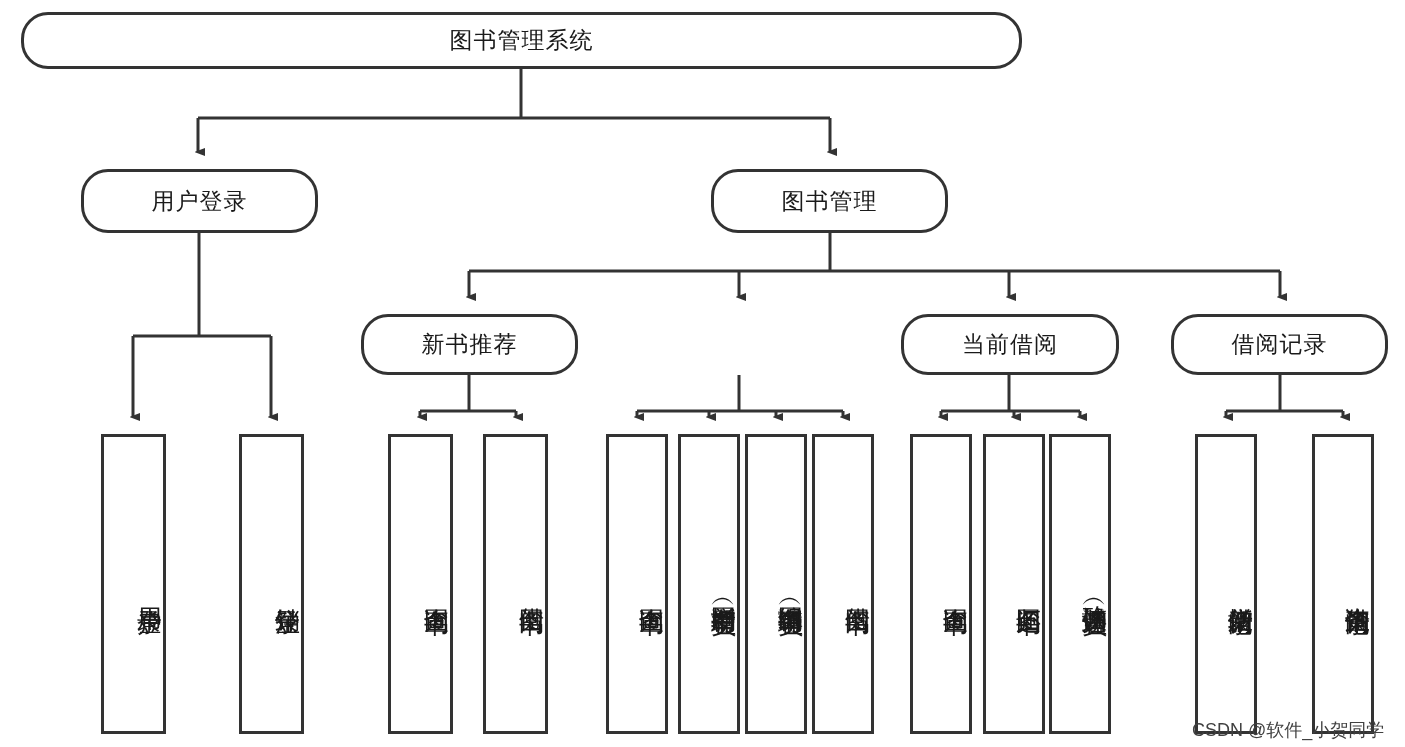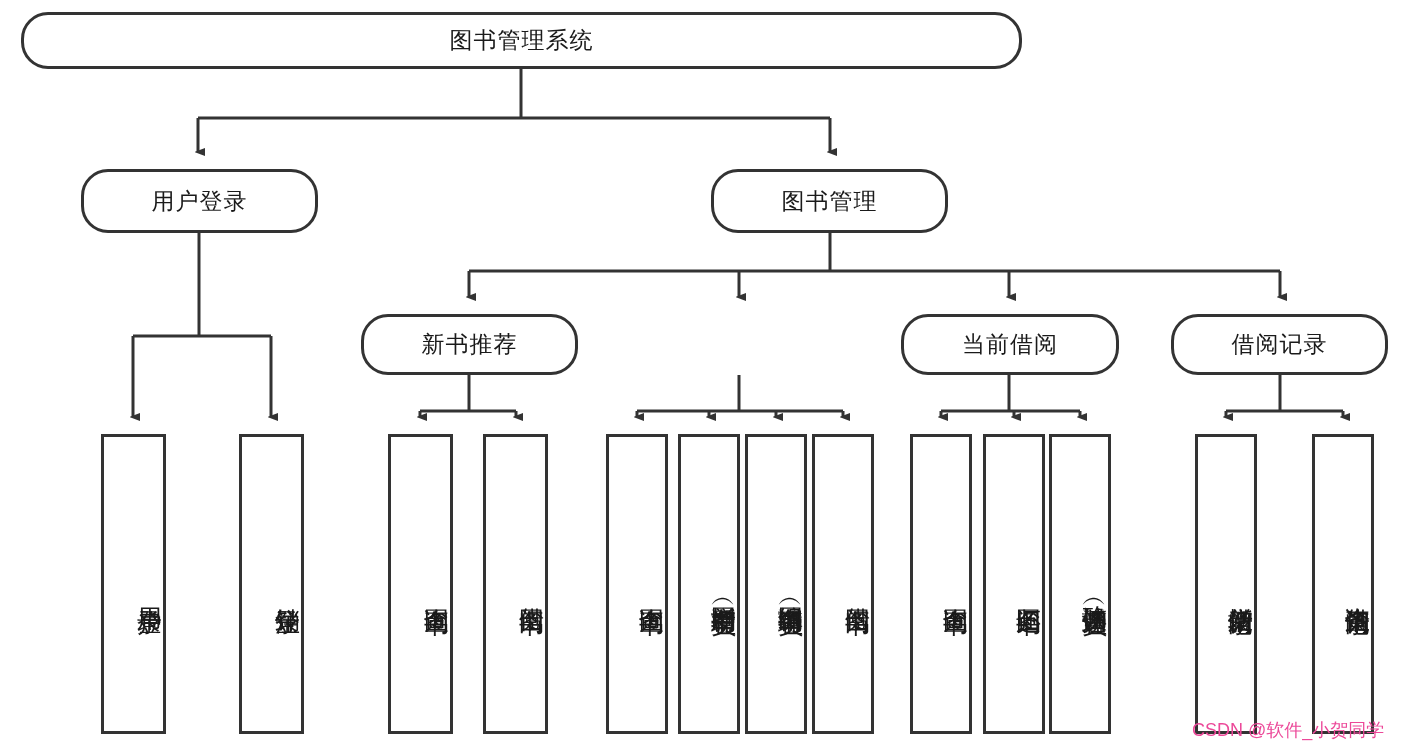"CSDN @软件_小贺同学" .watermark { color: #ec4899 -> #404040 }
